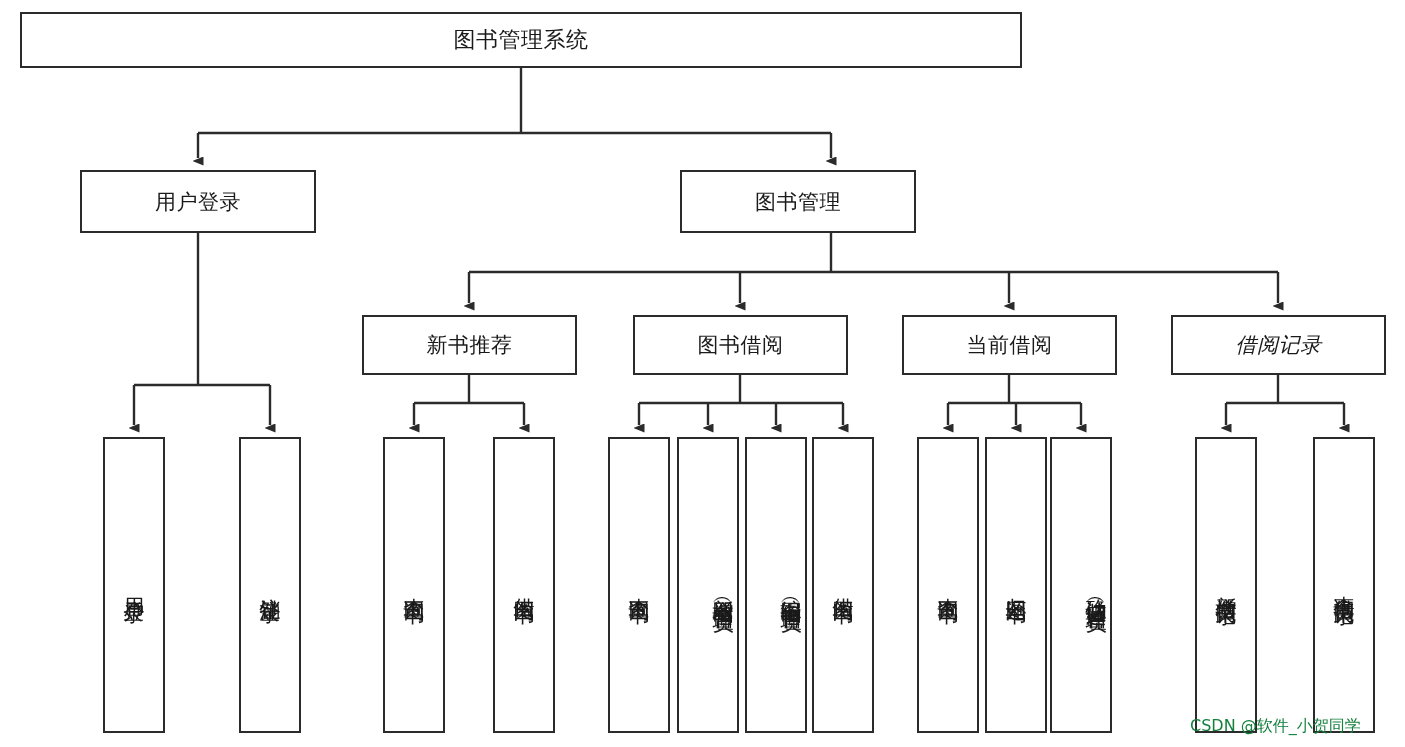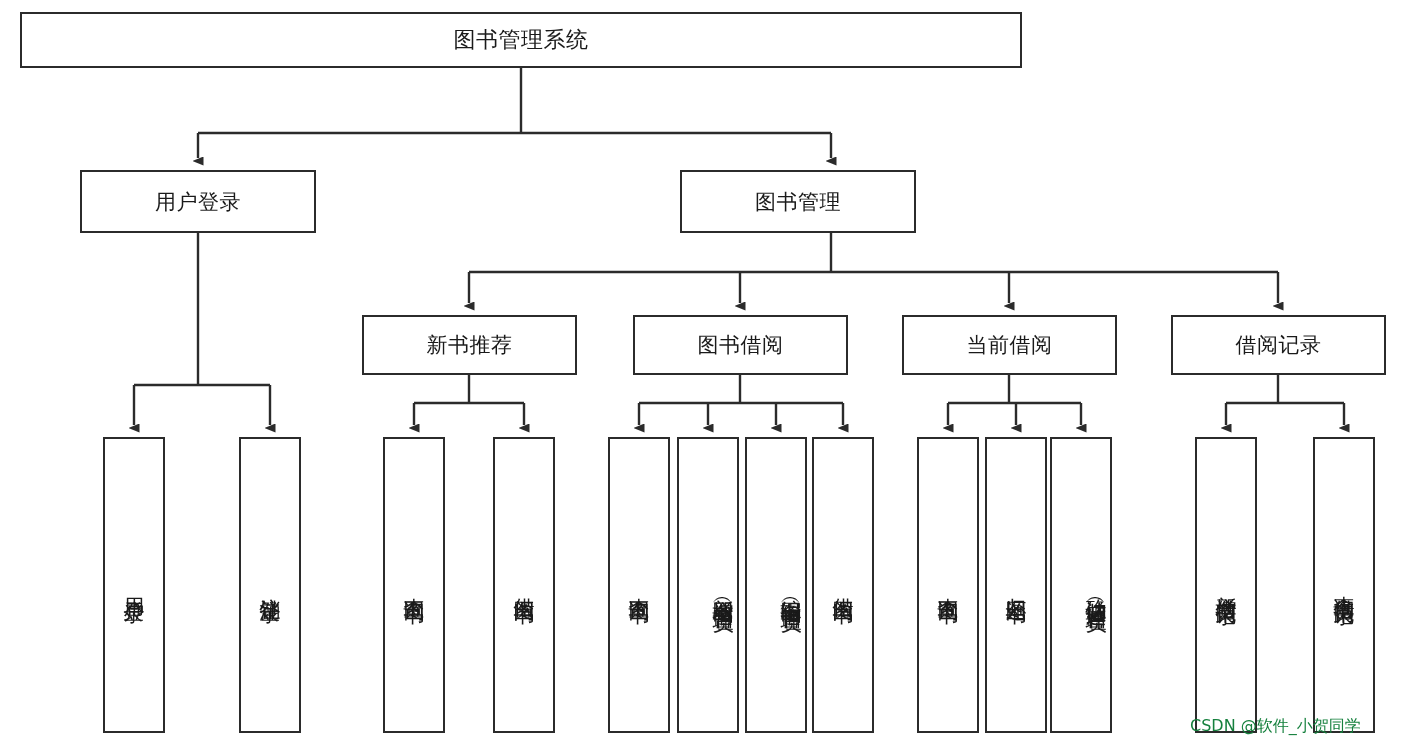"借阅记录" div.node { font-style: none -> italic }
